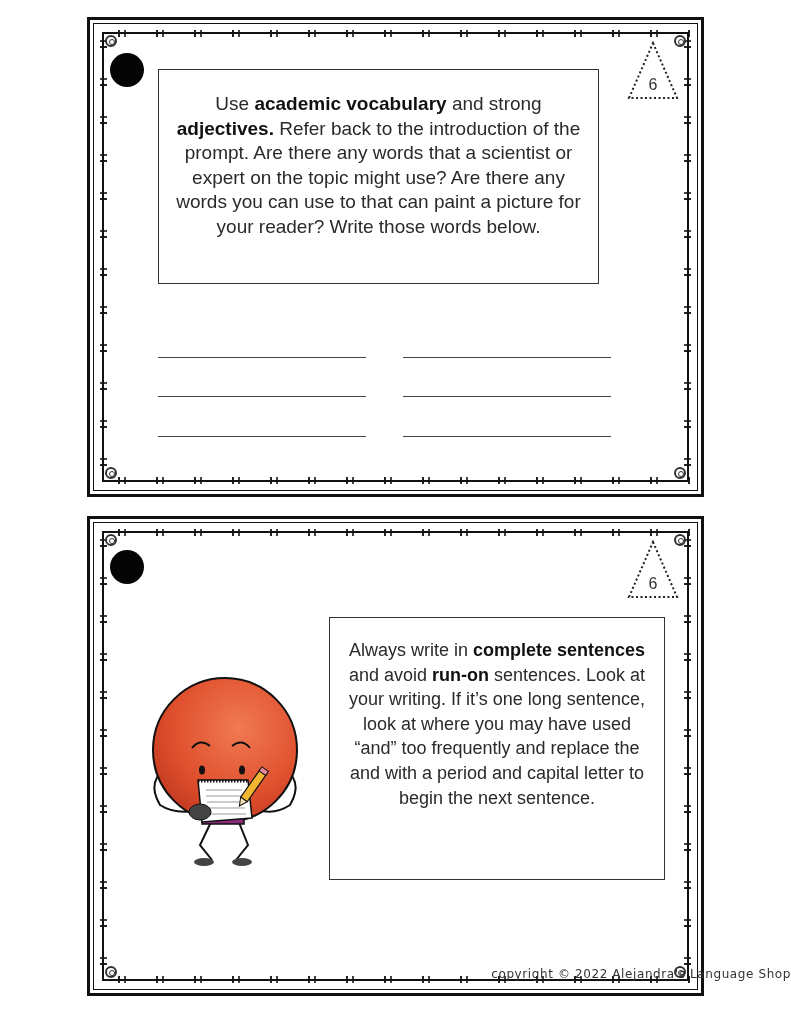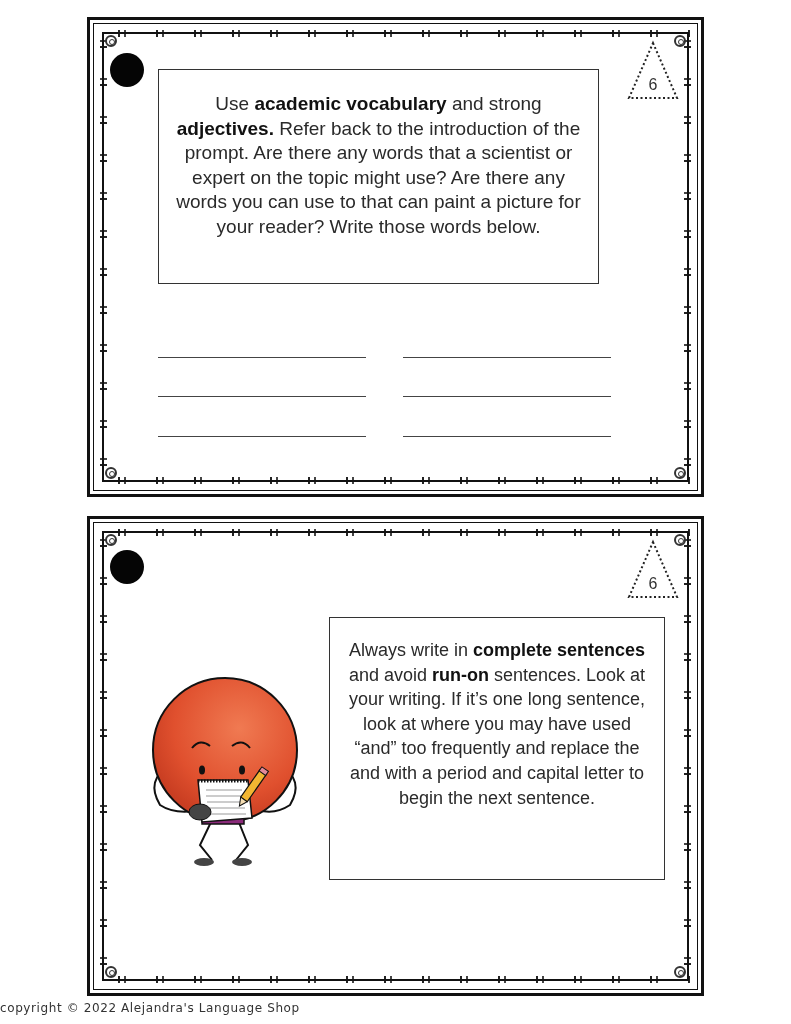"copyright © 2022 Alejandra's Language" .copyright { text-align: left -> right; top: 1001px -> 967px }
